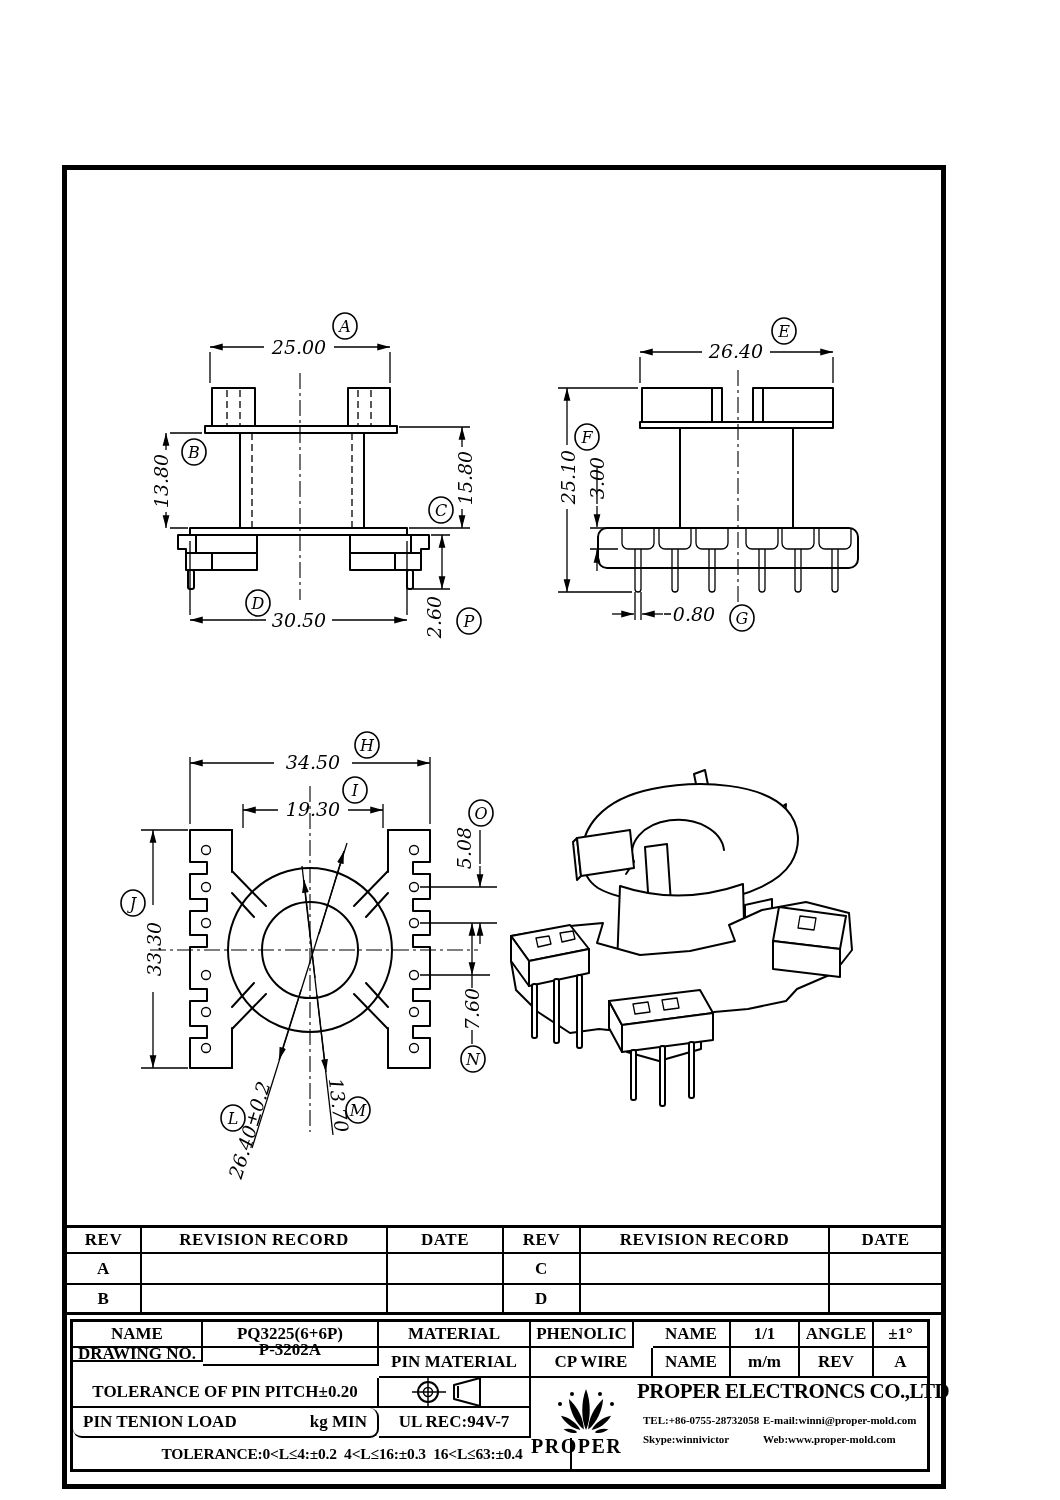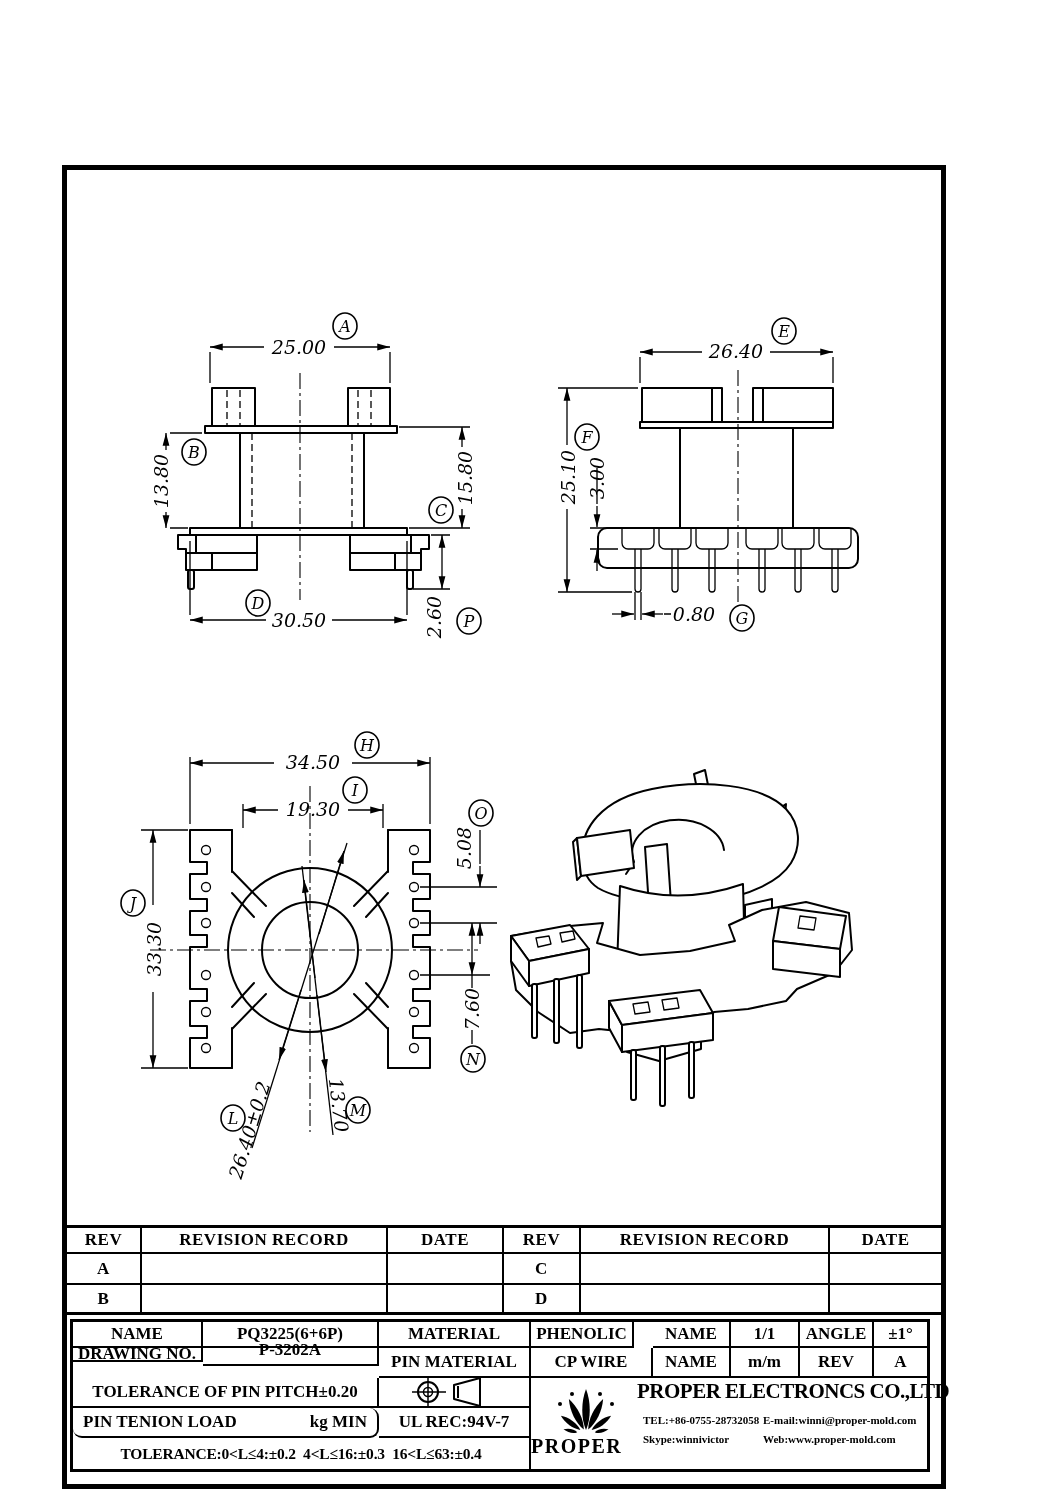"TOLERANCE:0<L≤4:±0.2 4<L≤16:±0.3" .tb .c.pre { margin-left: none -> 41px }
